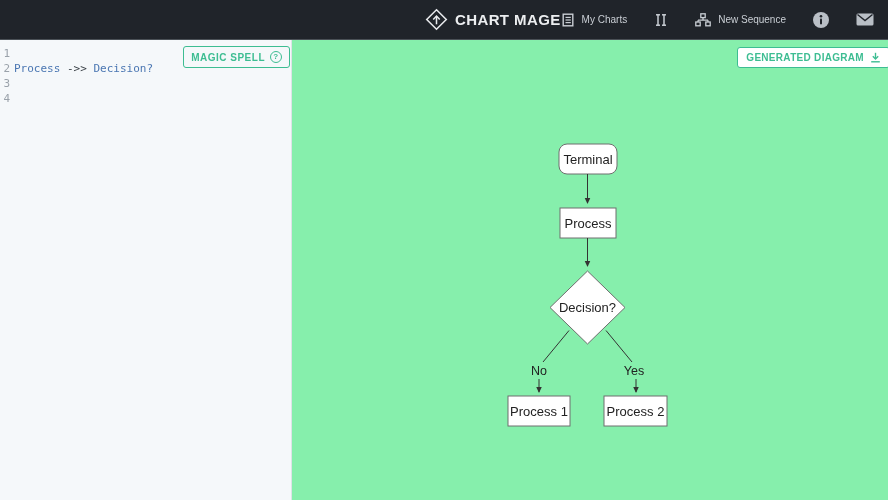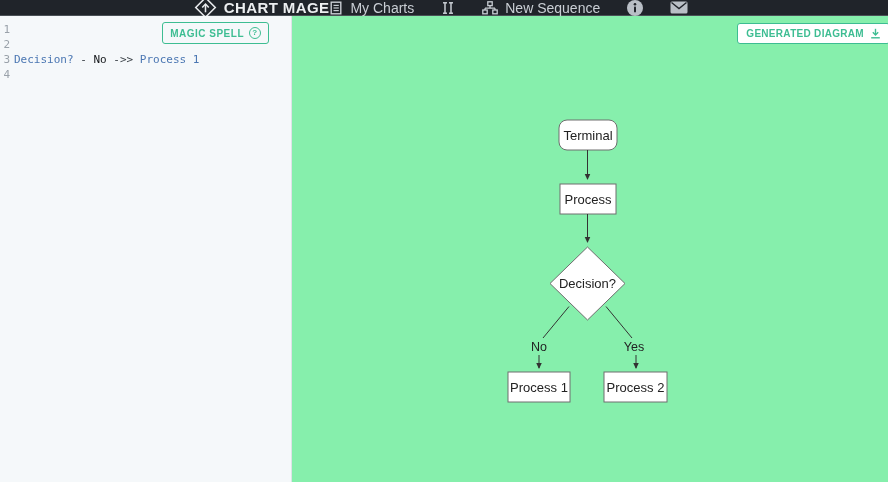"CHART MAGE" header { height: 16px -> 40px; justify-content: center -> flex-end }
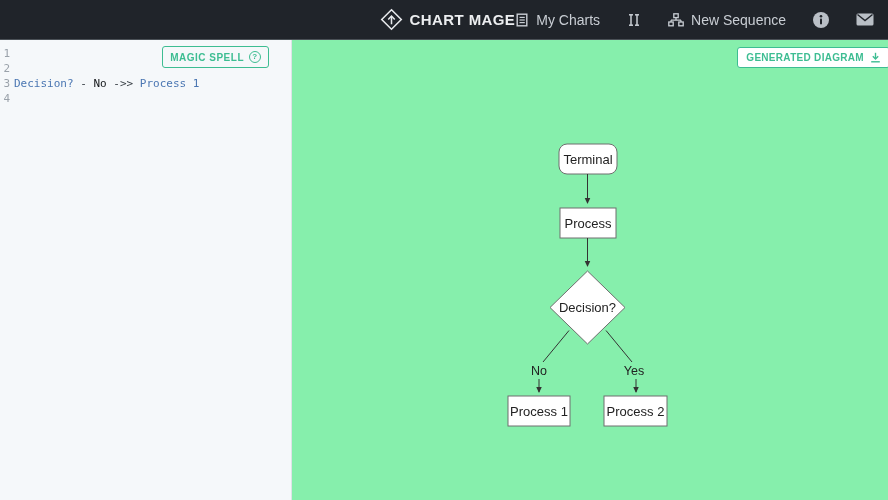"My Charts" .nav-item { font-size: 14px -> 10px }
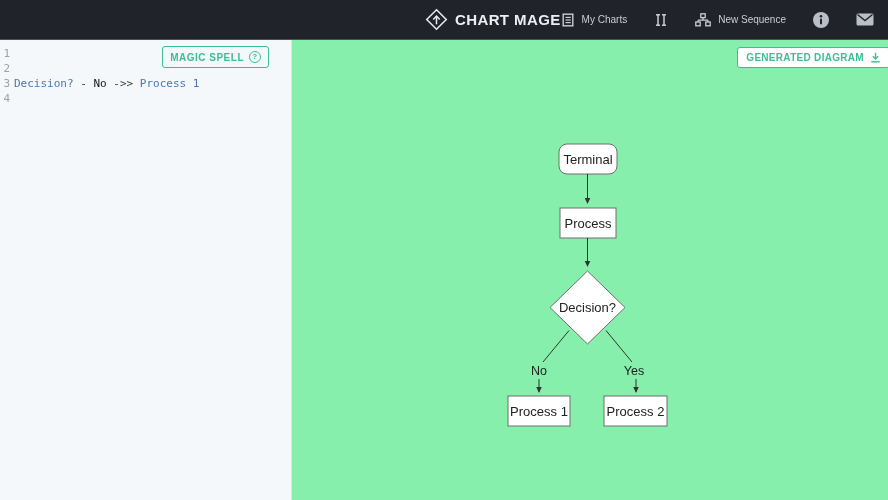"MAGIC SPELL" .magic-spell { right: 22px -> 1px }
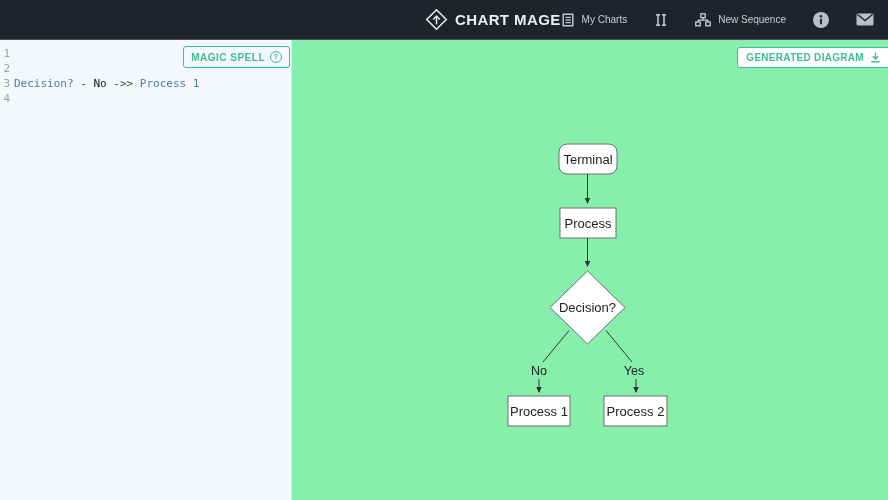"Process ->> Decision?" span { html: none -> <span><span>Process</span><span> -&gt;&gt; </span><span>Decision?</span></span> }
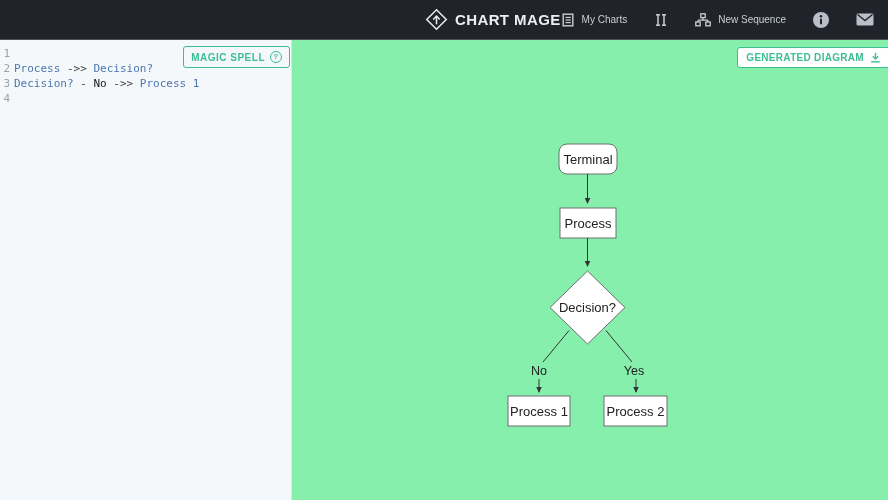"Decision? - No ->> Process" span { html: <span><span>Decision?</span><span> - </span><span>No</span><span> -&gt;&gt; </span><span>Process 1</span></span> -> none }
